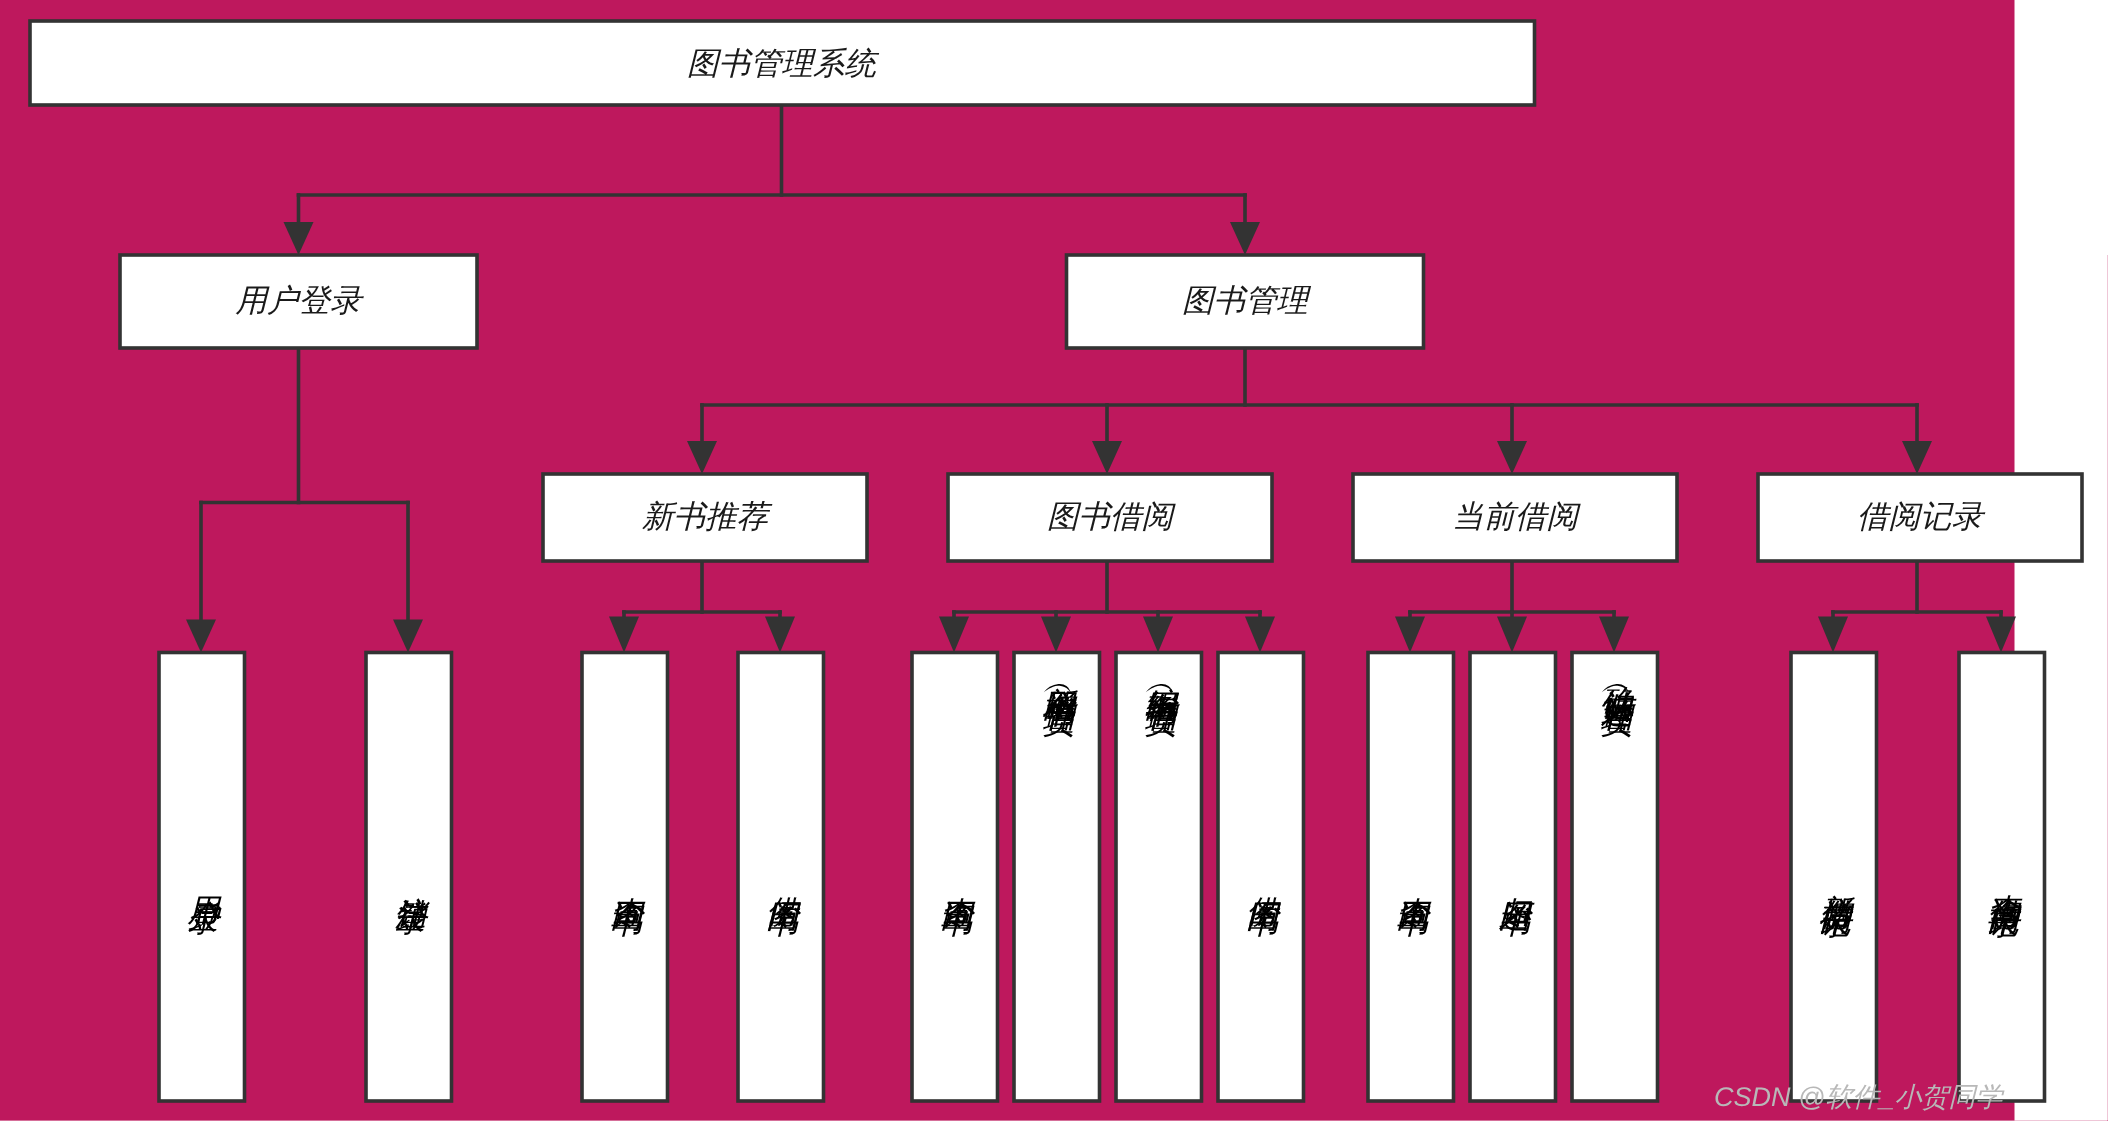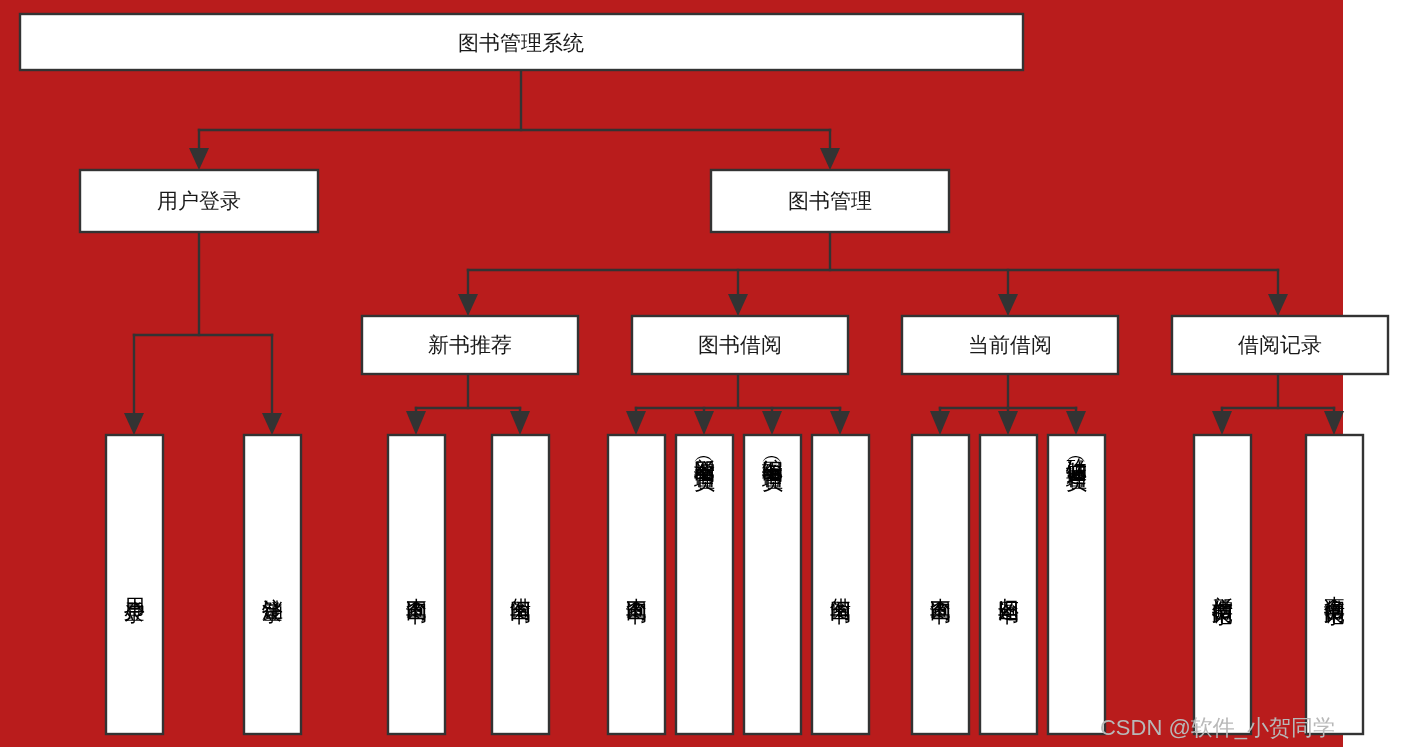"图书管理系统" #diagram-root { background: #b91c1c -> #be185d; font-style: none -> italic }
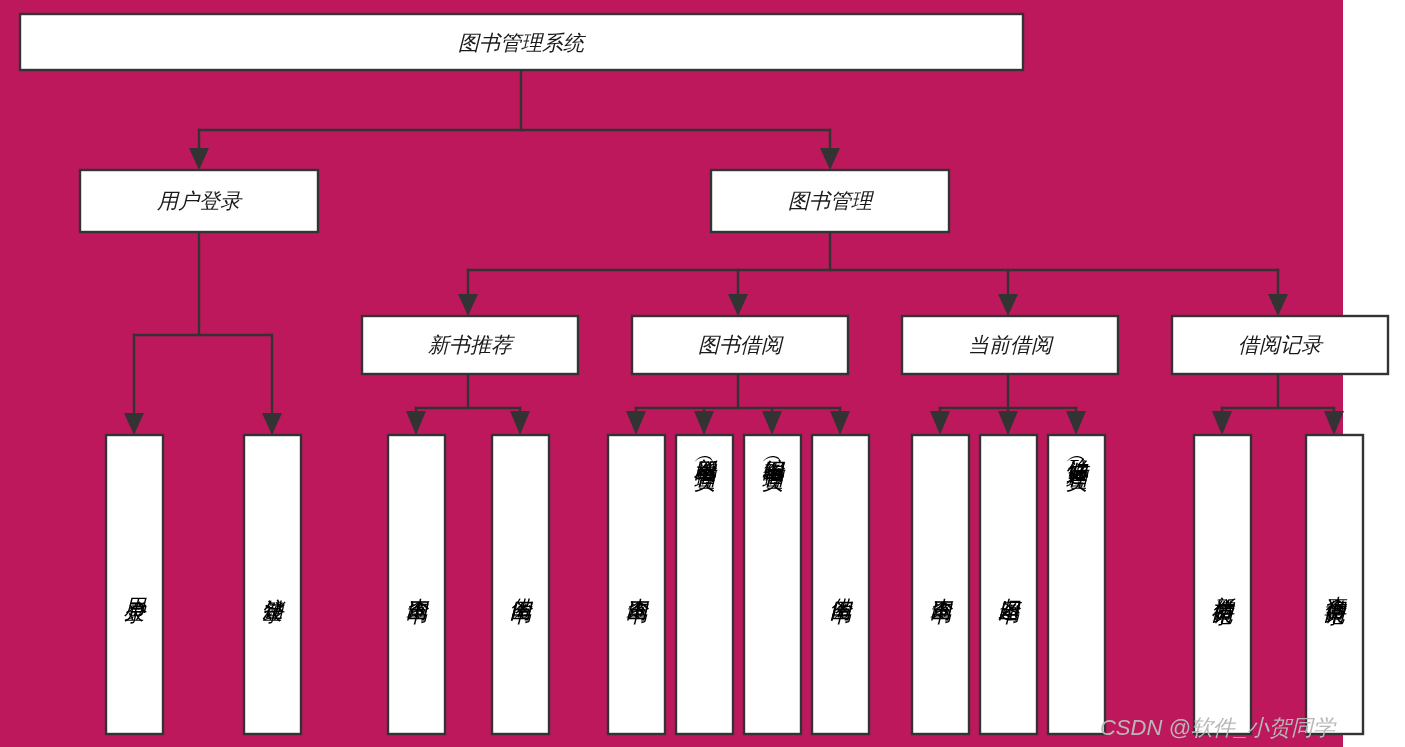"CSDN @软件_小贺同学" .watermark-text { font-size: 22px -> 18px }
